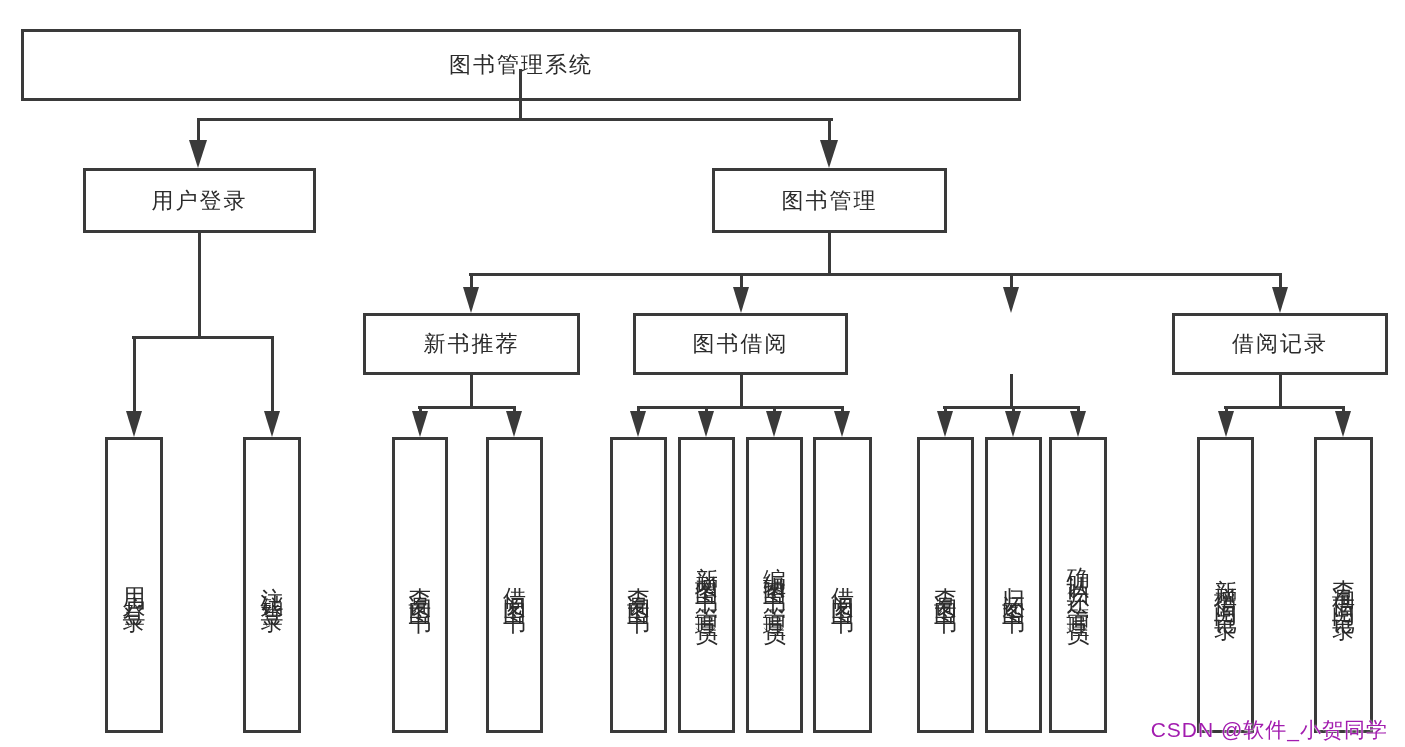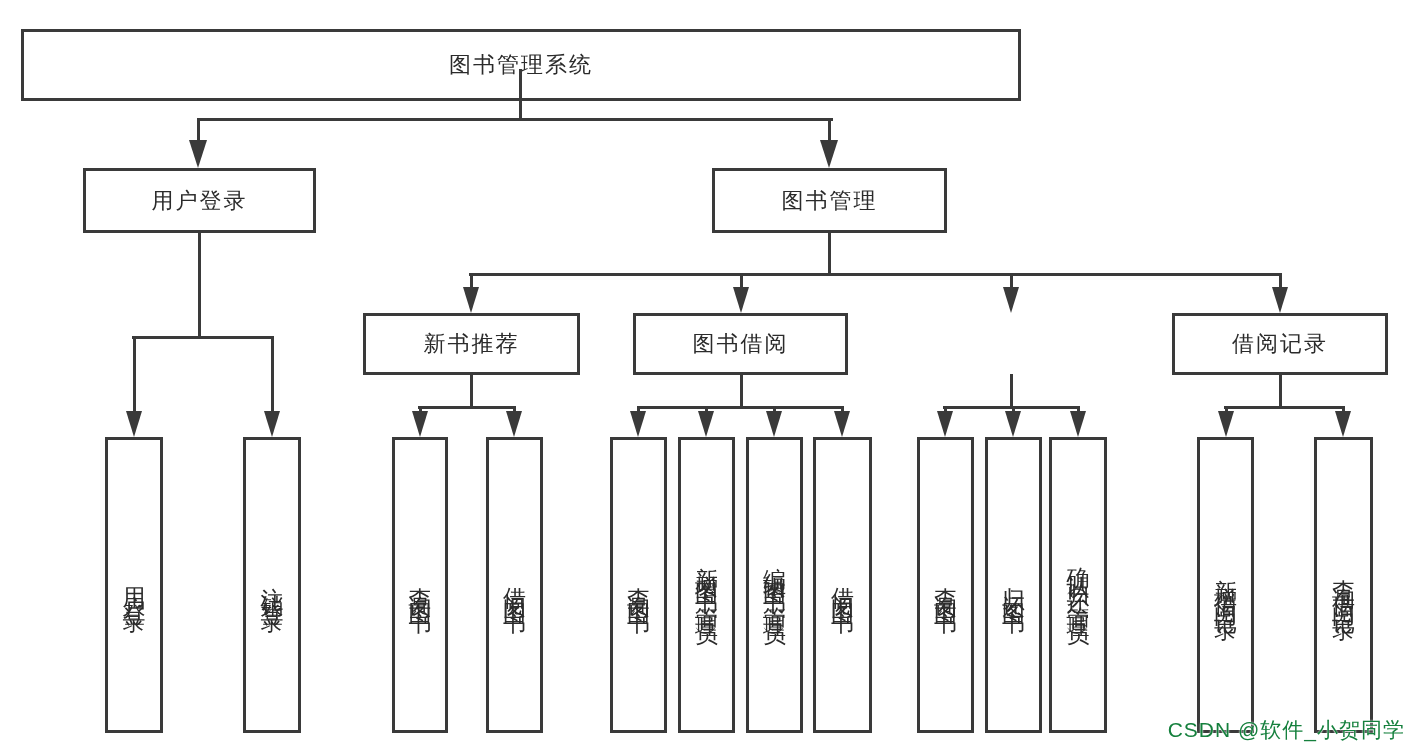"CSDN @软件_小贺同学" .watermark { color: #15803d -> #a21caf; right: 0 -> 17px }
